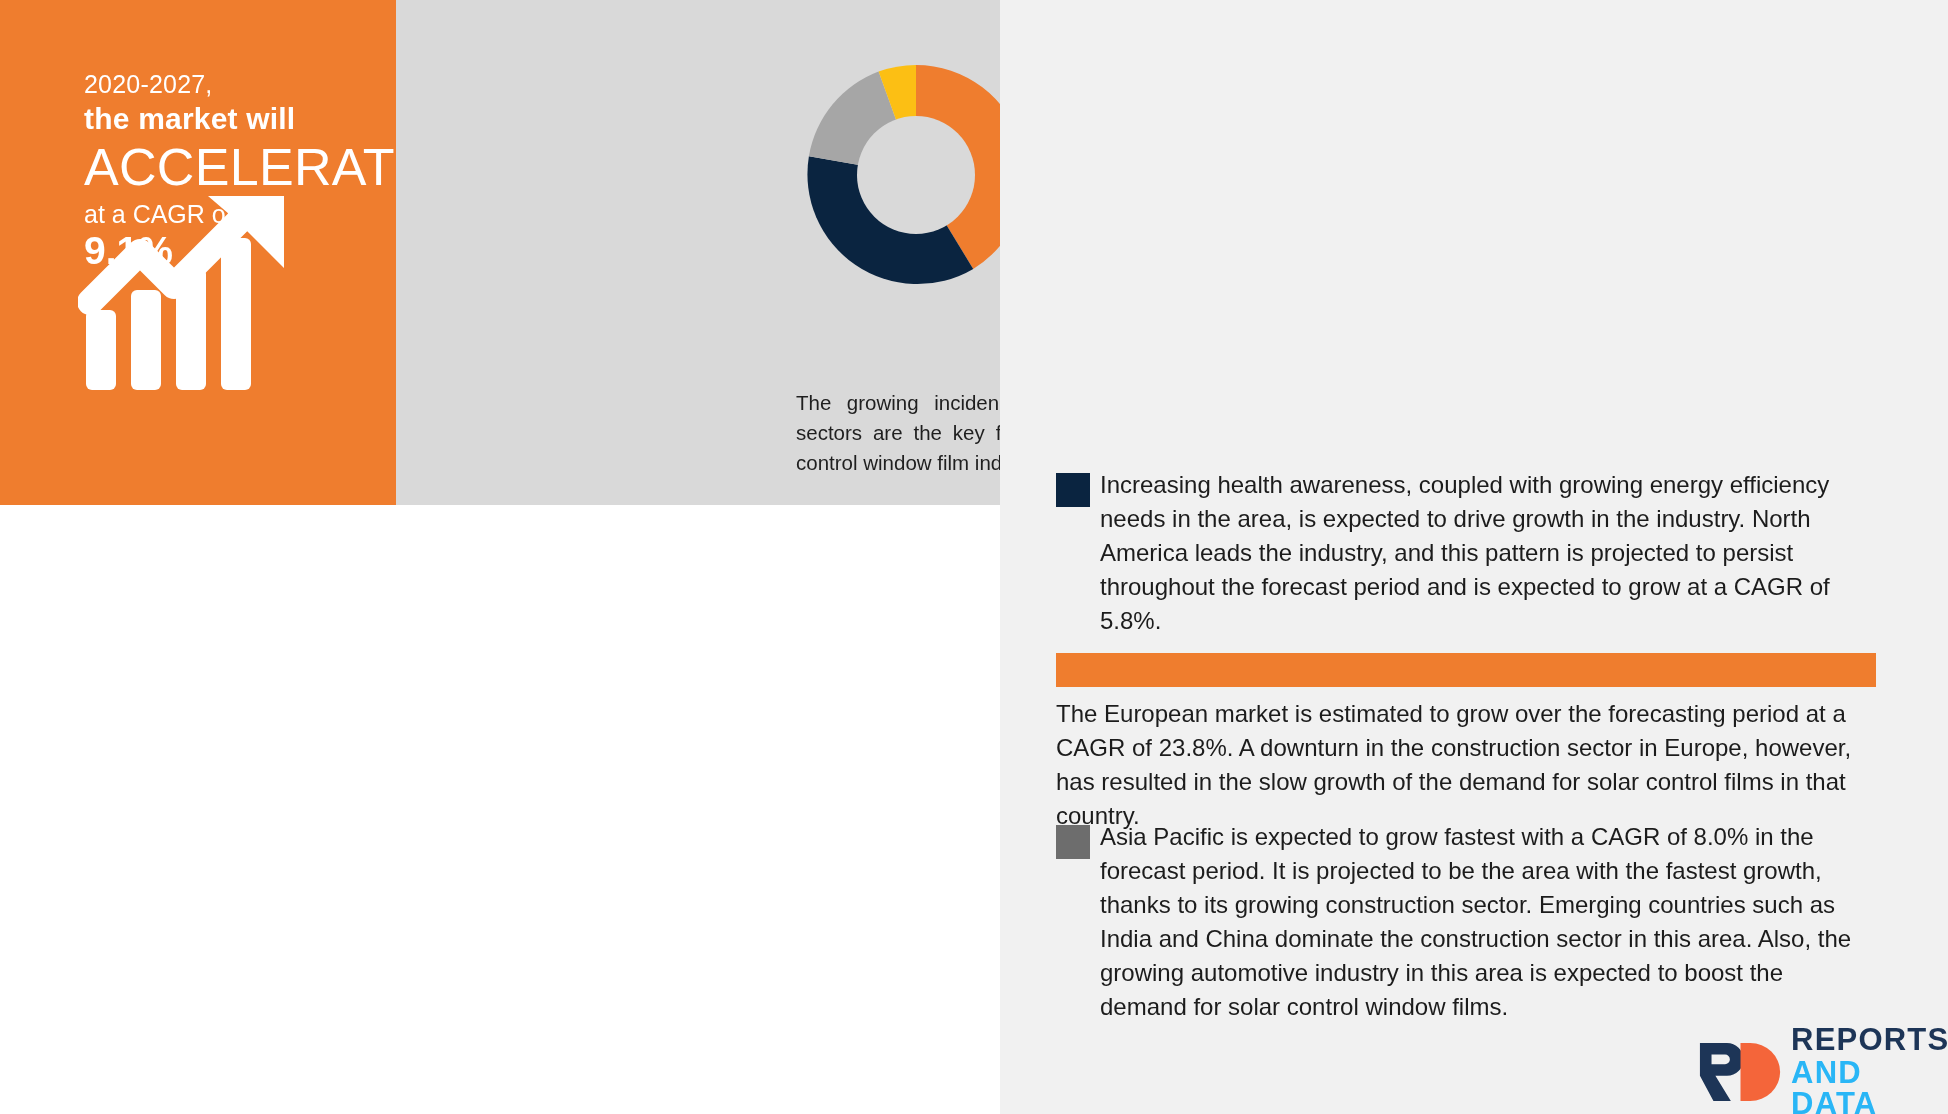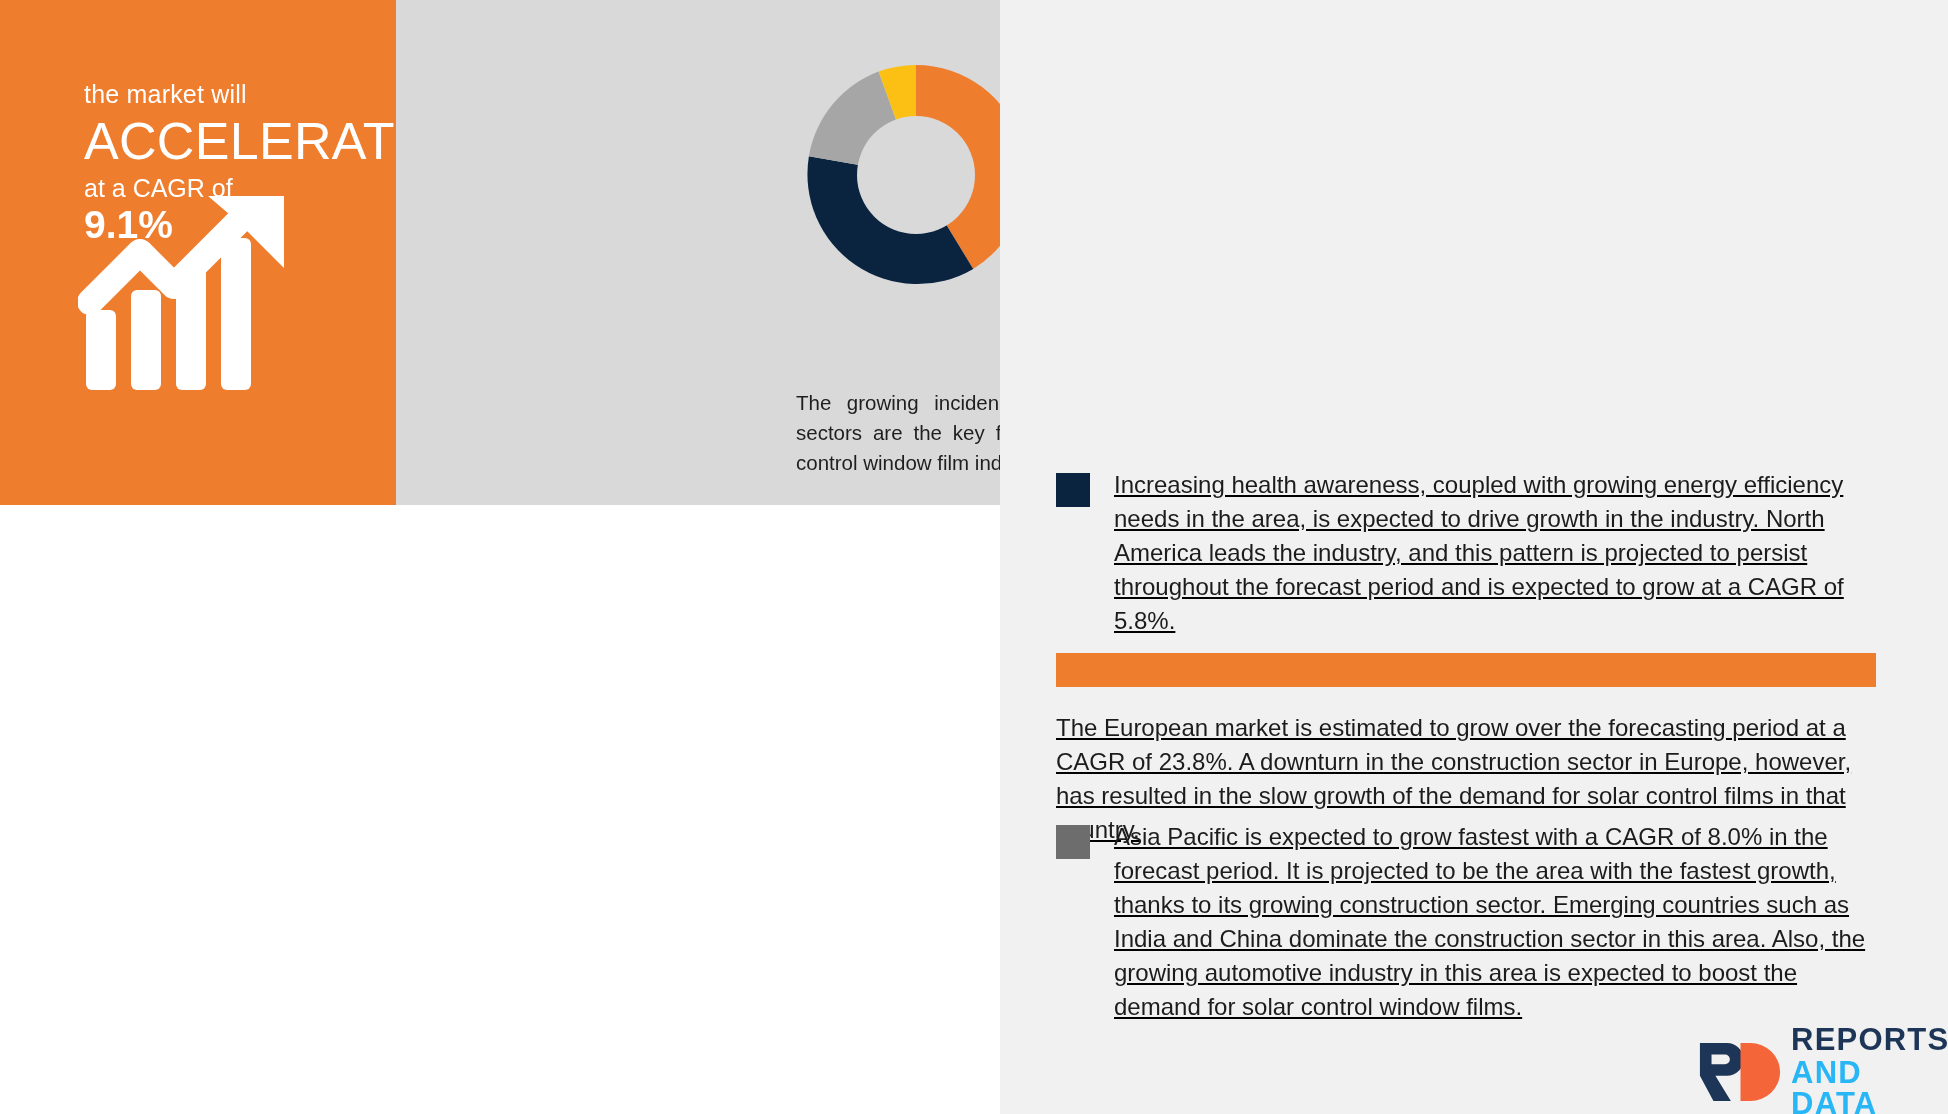"2020-2027," div.acc-l1 { html: none -> <div>2020-2027,</div> }
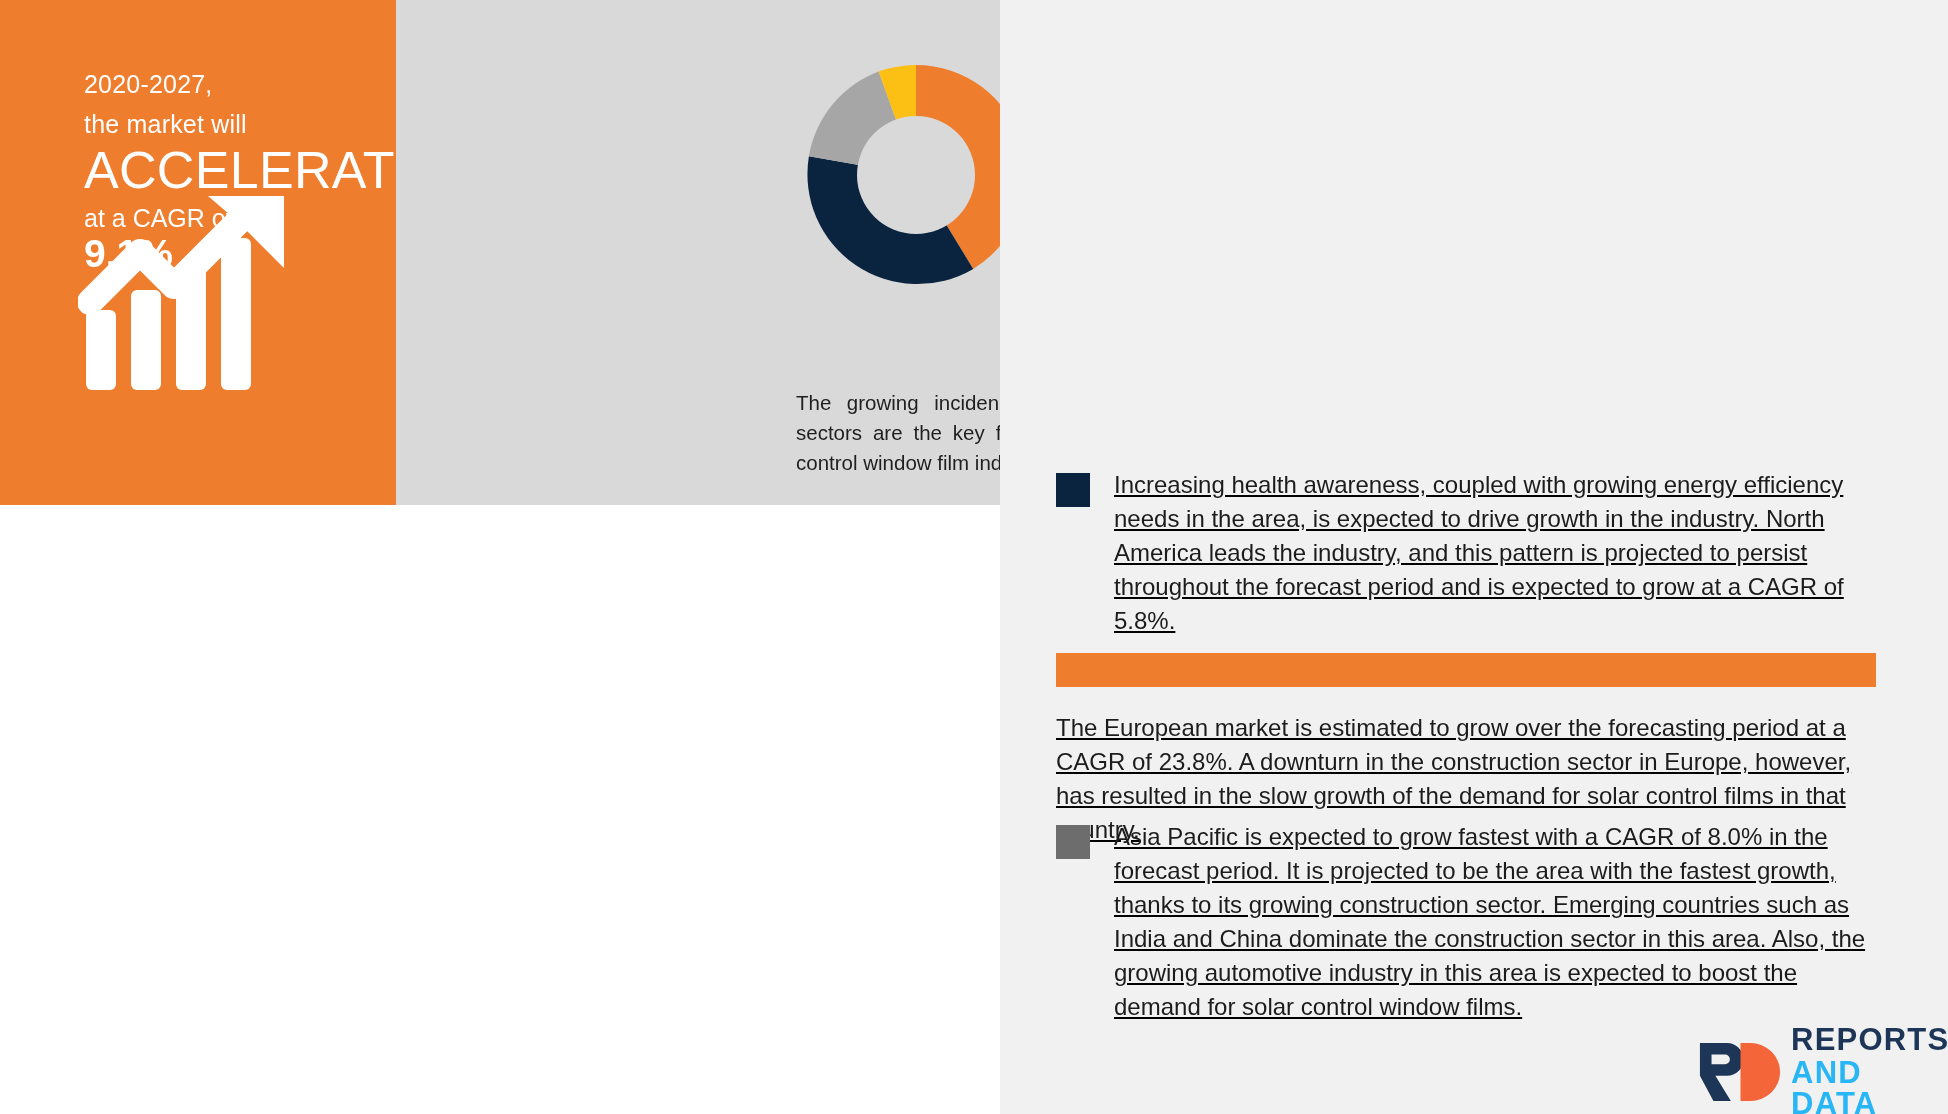"the market will" .acc-l2 { font-size: 25px -> 30px; font-weight: 400 -> 700; margin-top: 10px -> 1px }
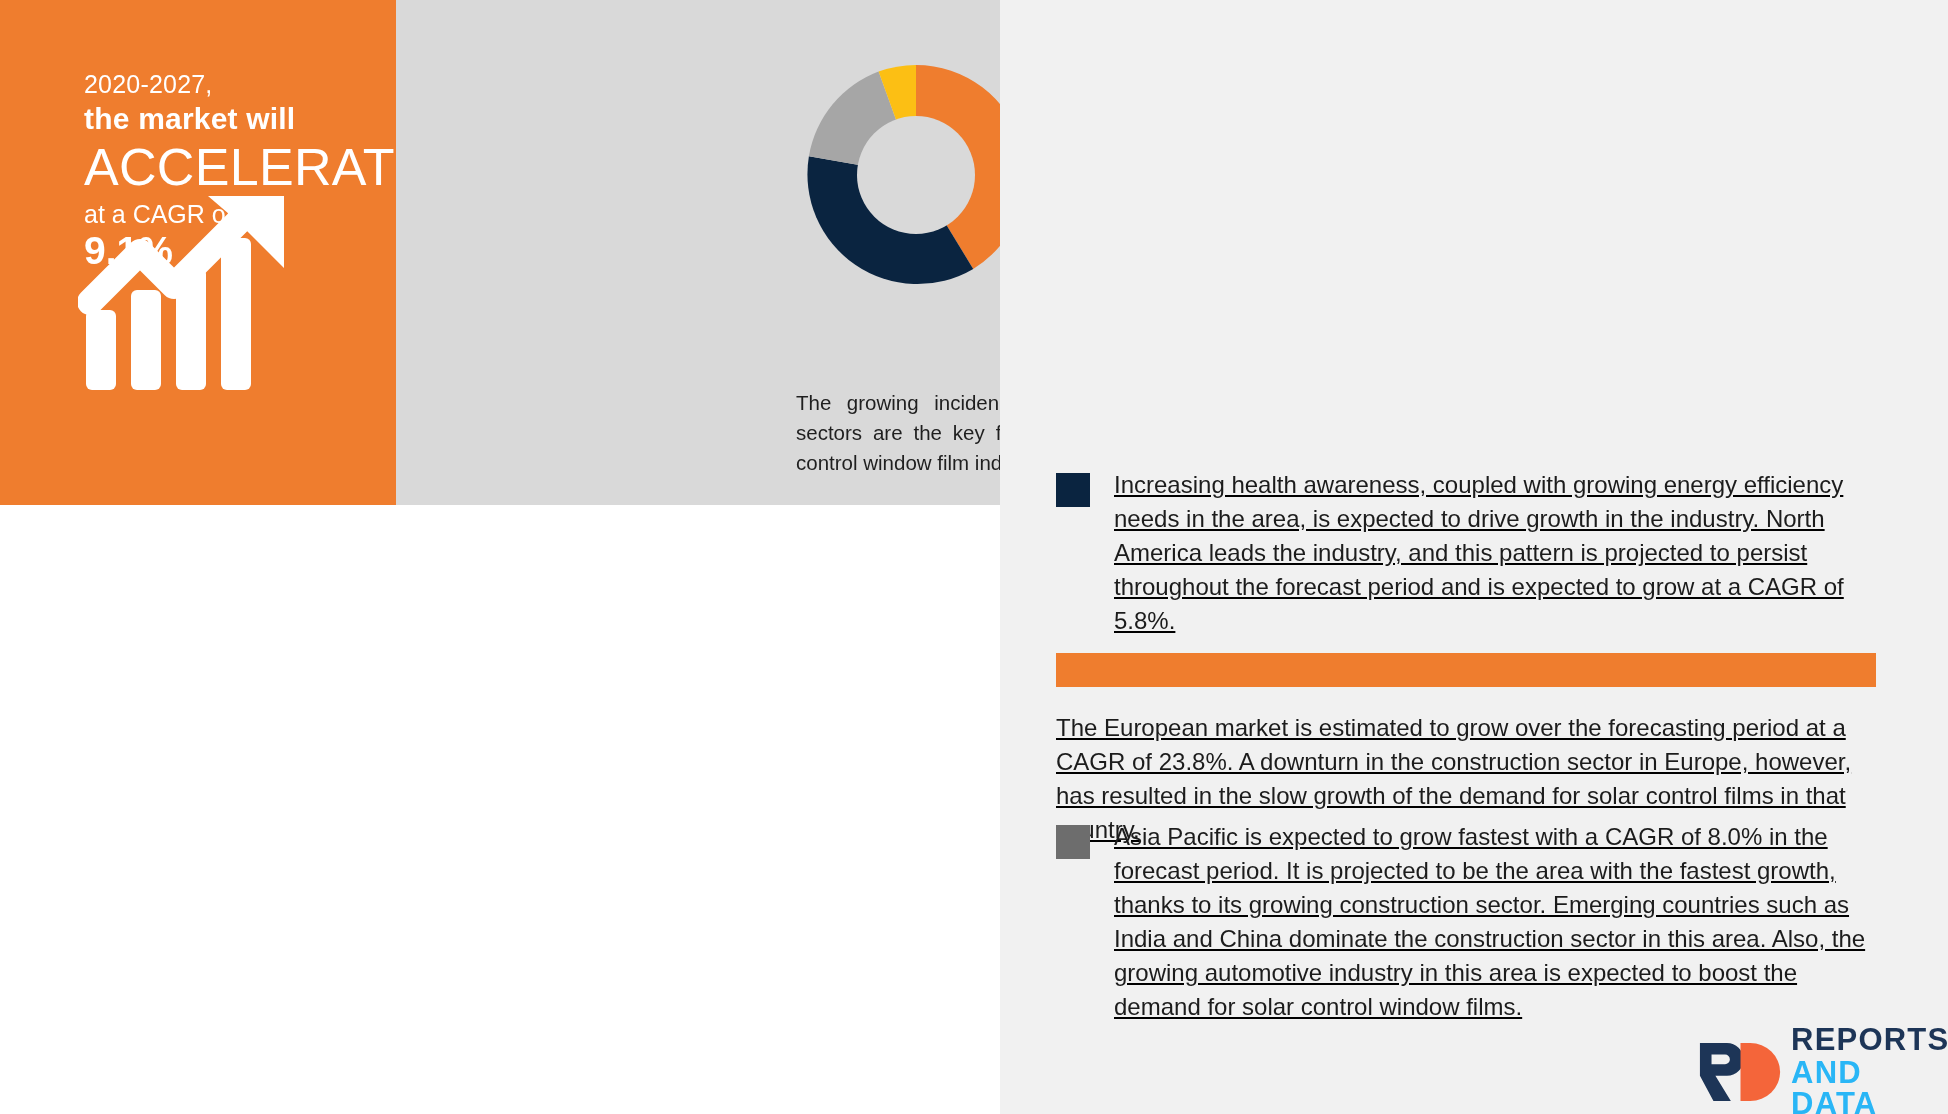"Increasing health awareness, coupled" .rb { gap: 24px -> 10px; text-decoration: underline -> none }
